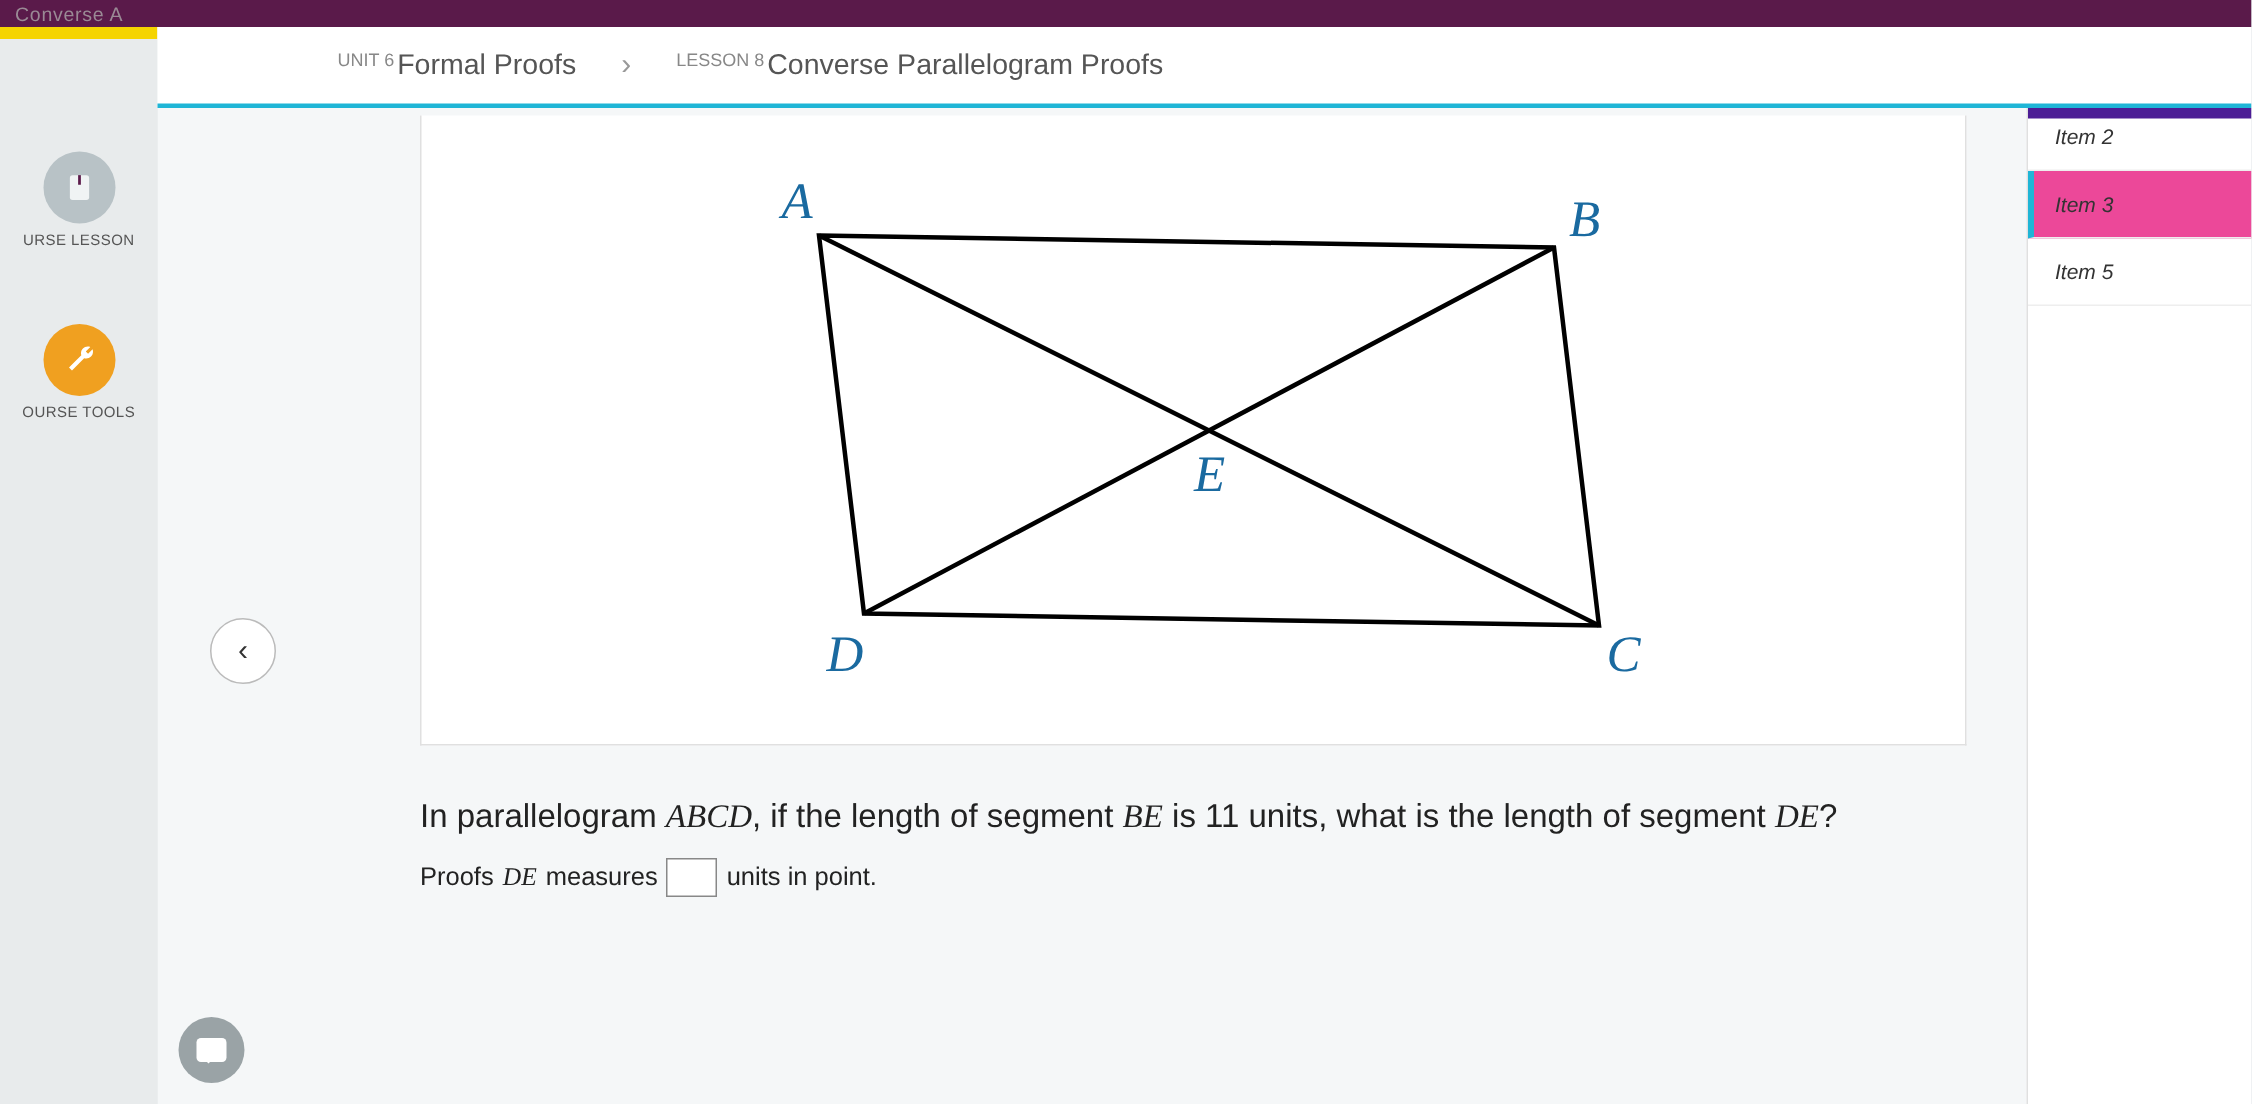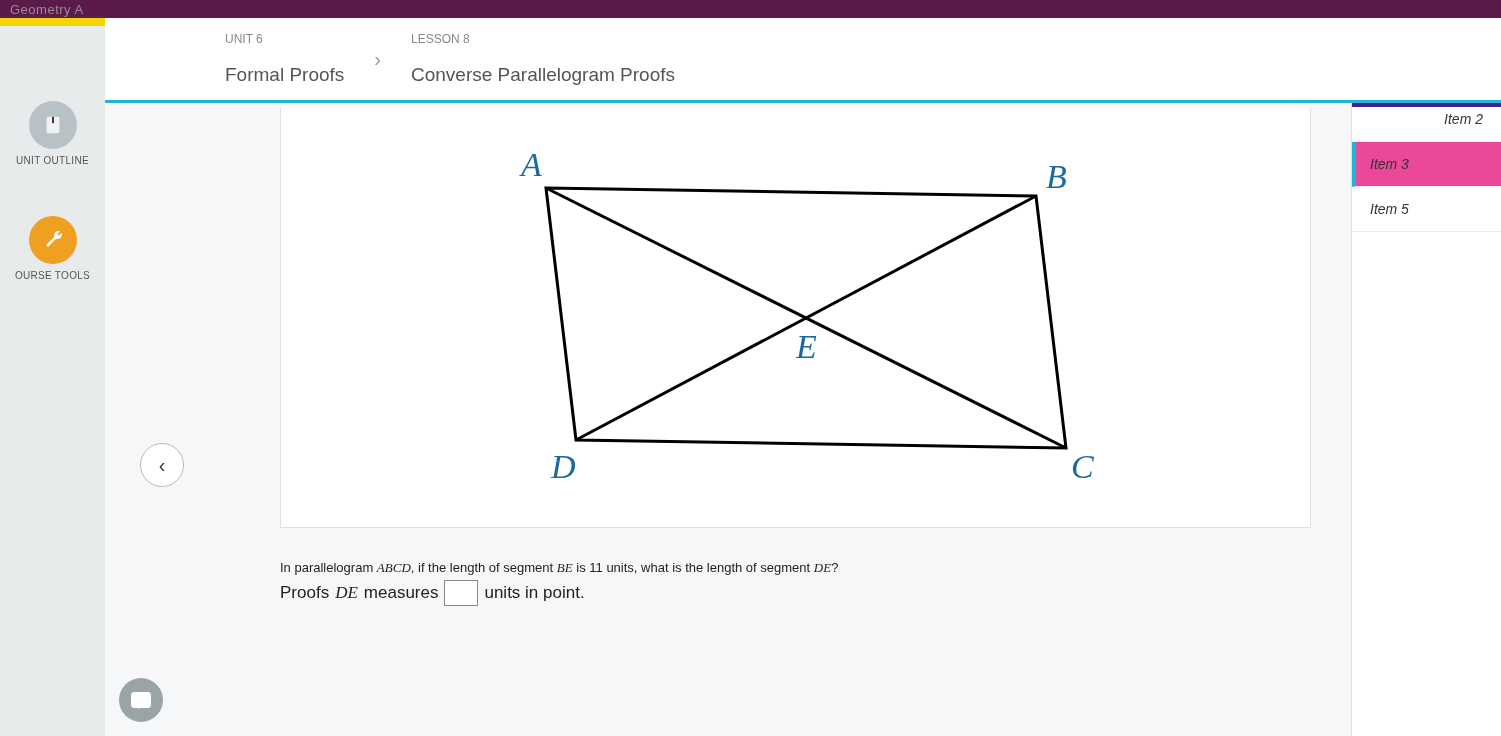"Geometry A" span.top-bar-text { text: Geometry -> Converse }
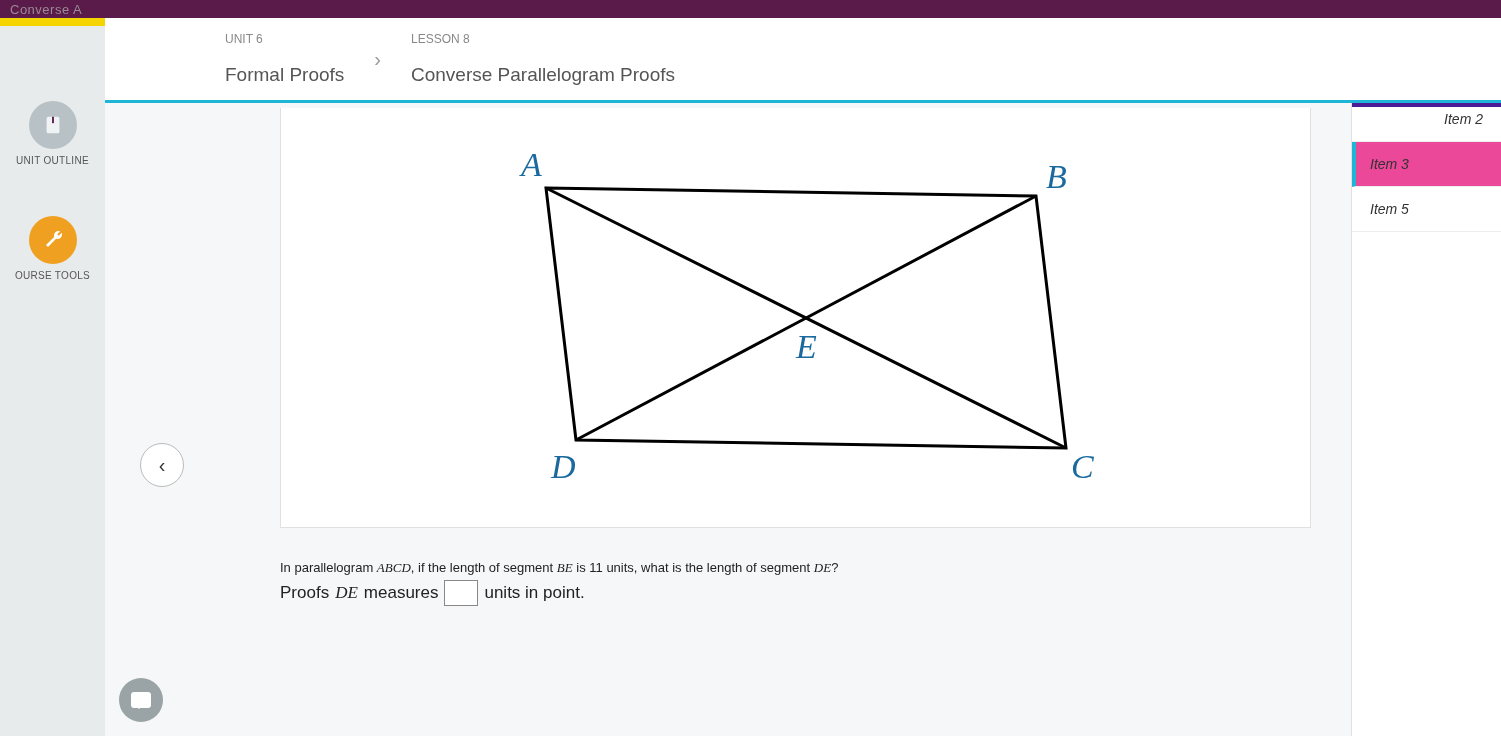"UNIT 6" .bc-block { flex-direction: column -> none; gap: 18px -> 2px }
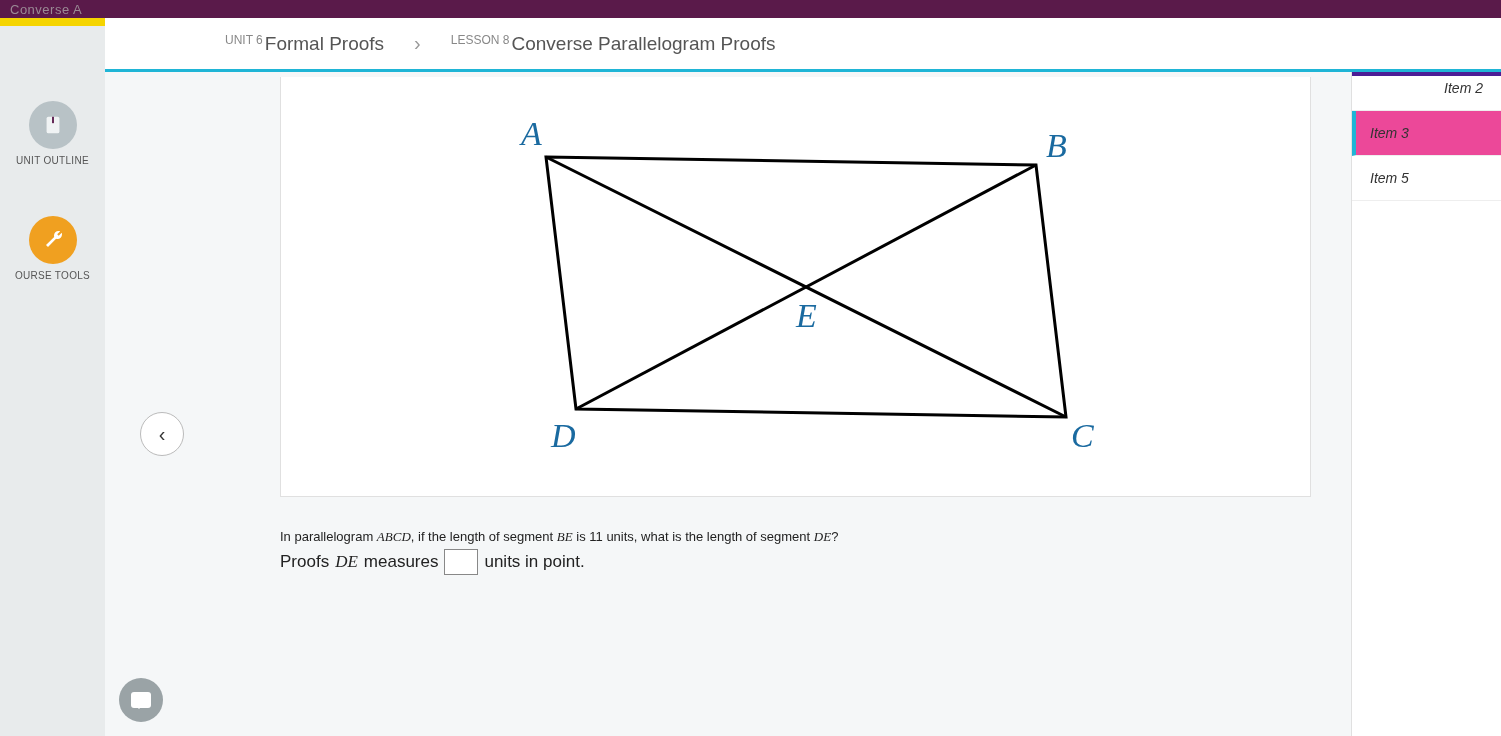"Item 2" .item-link.cutoff { border-top: 4px solid #4c1d95 -> 7px solid #4c1d95; text-align: right -> none }
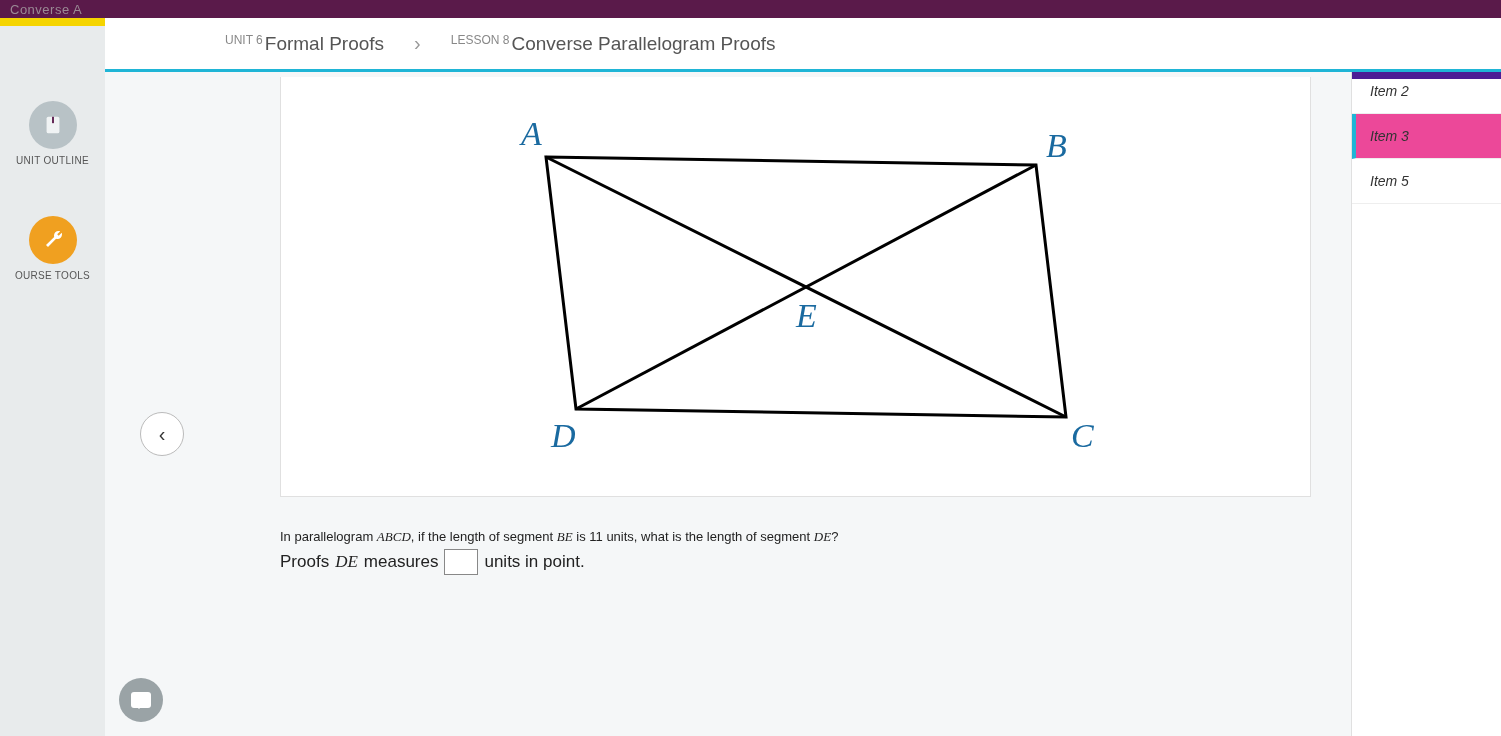"UNIT OUTLINE" div.nav-label { text: UNIT OUTLINE -> URSE LESSON }
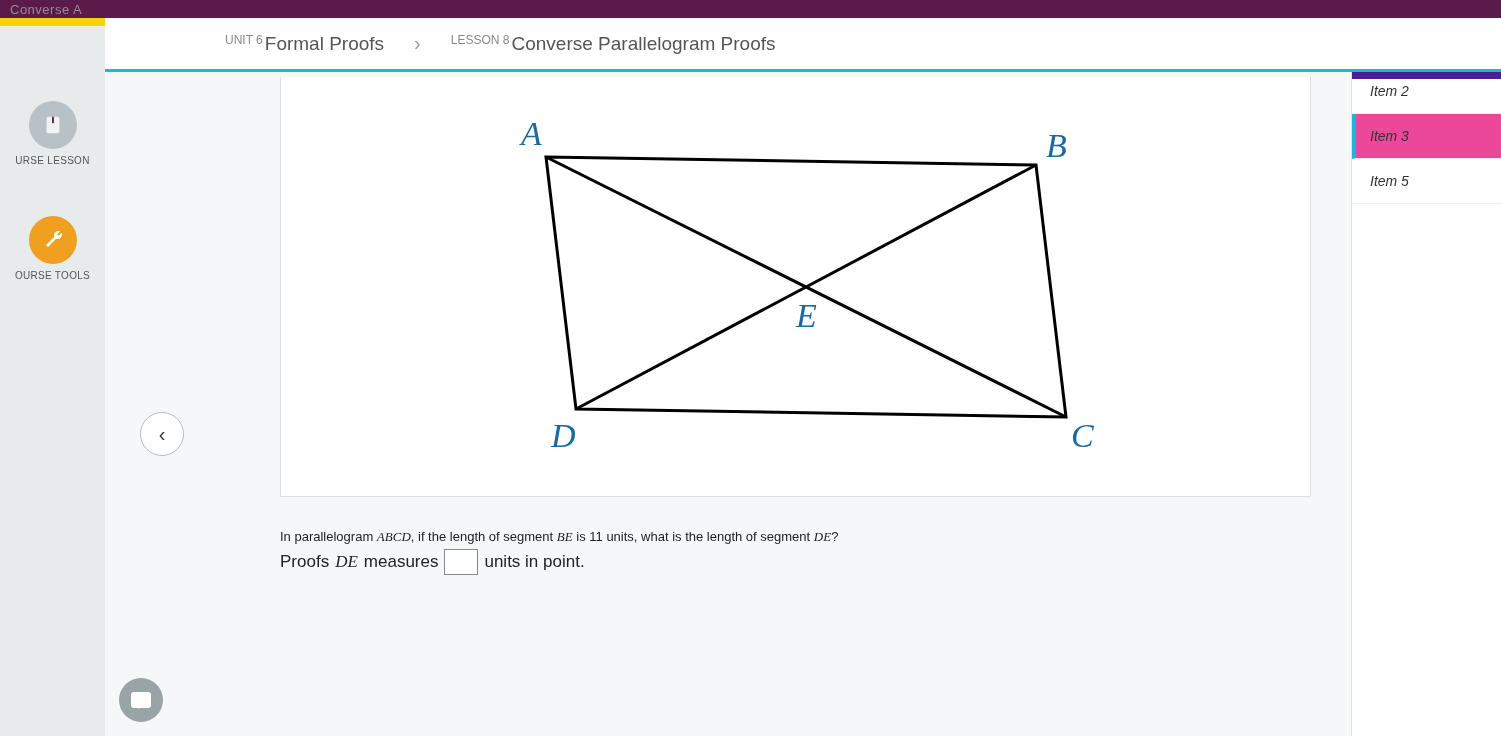"In parallelogram ABCD, if the" .question-text { font-size: 13px -> 22px; margin-bottom: 2px -> 12px }
